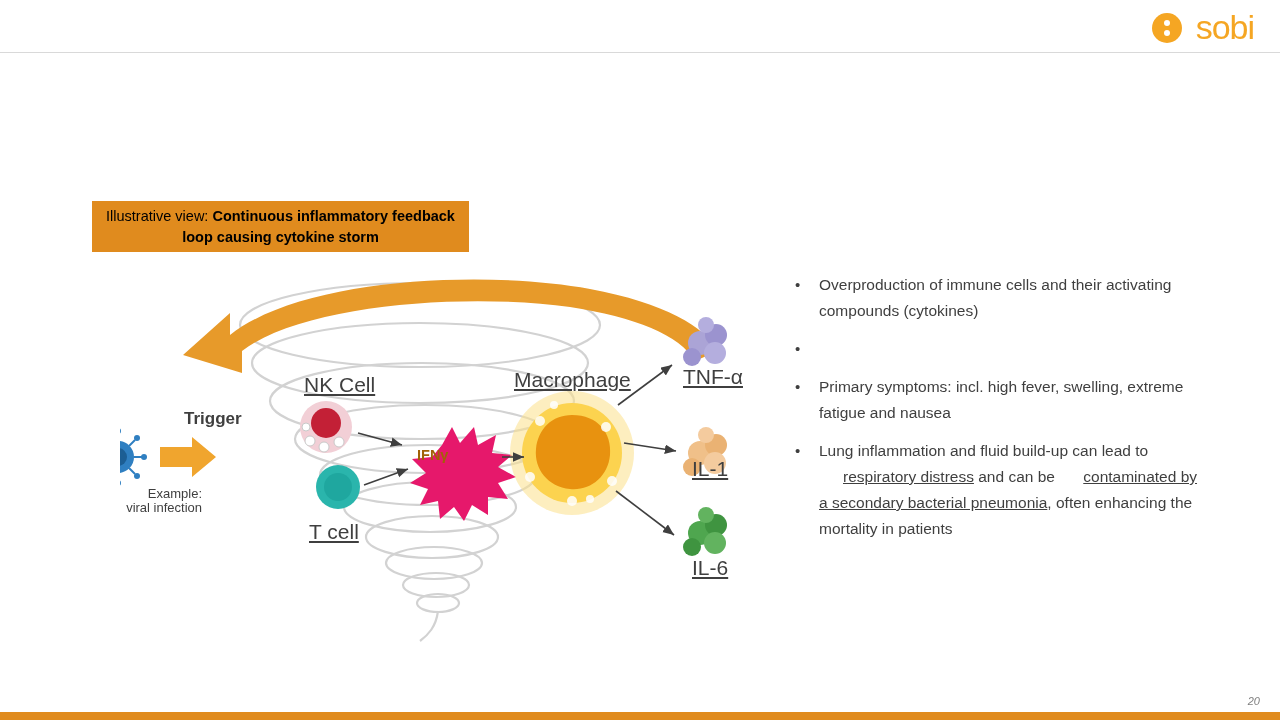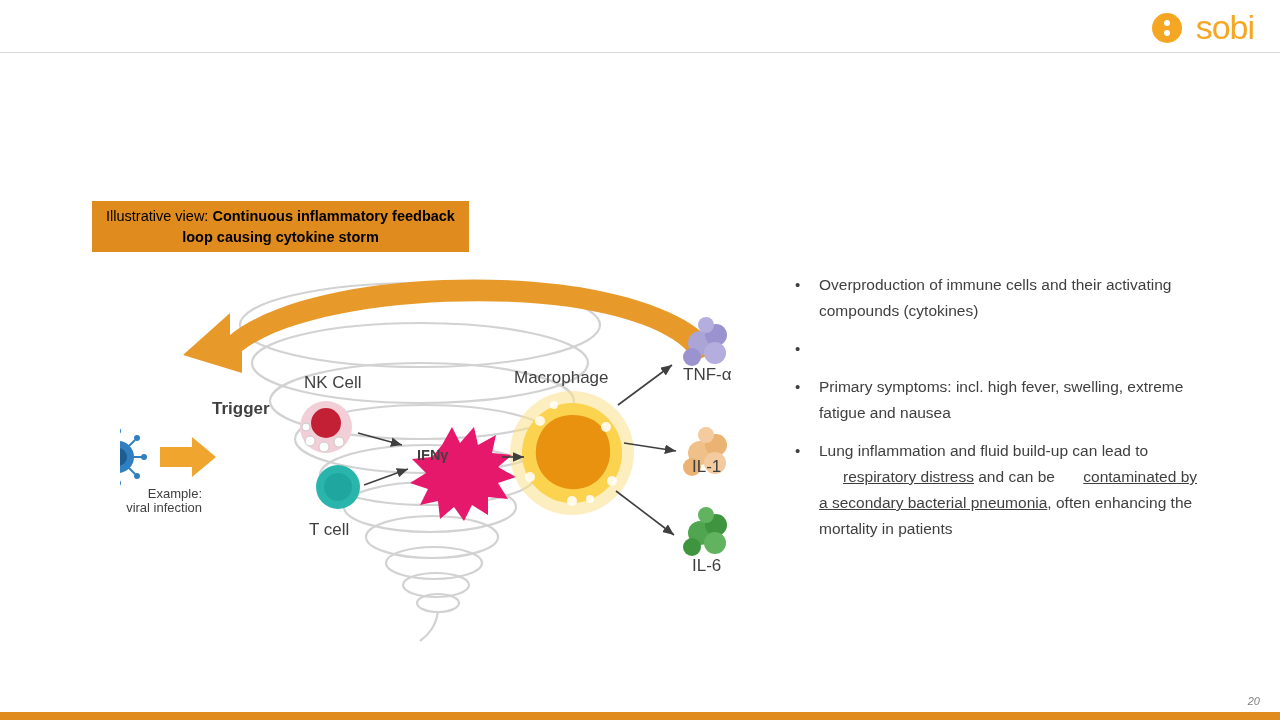"NK Cell" .lbl { font-size: 17px -> 21px; text-decoration: none -> underline }
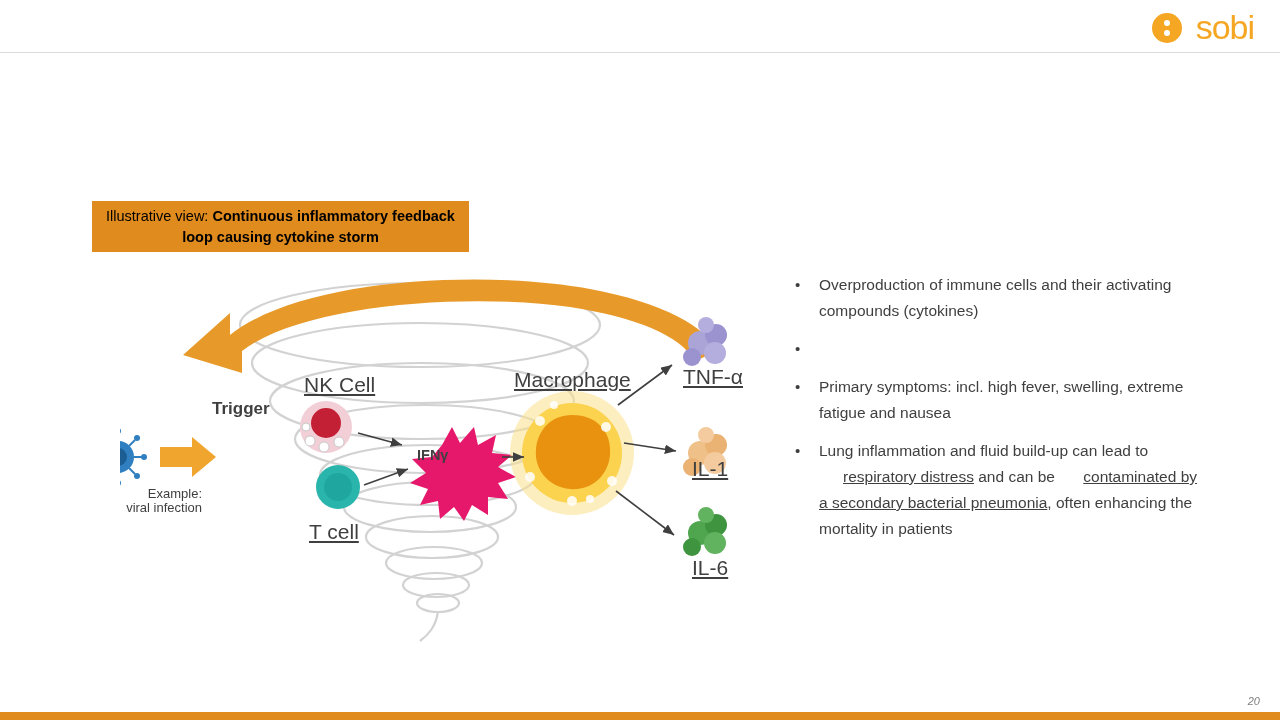"Trigger" div.lbl-bold { margin-left: 28px -> none; top: 144px -> 154px }
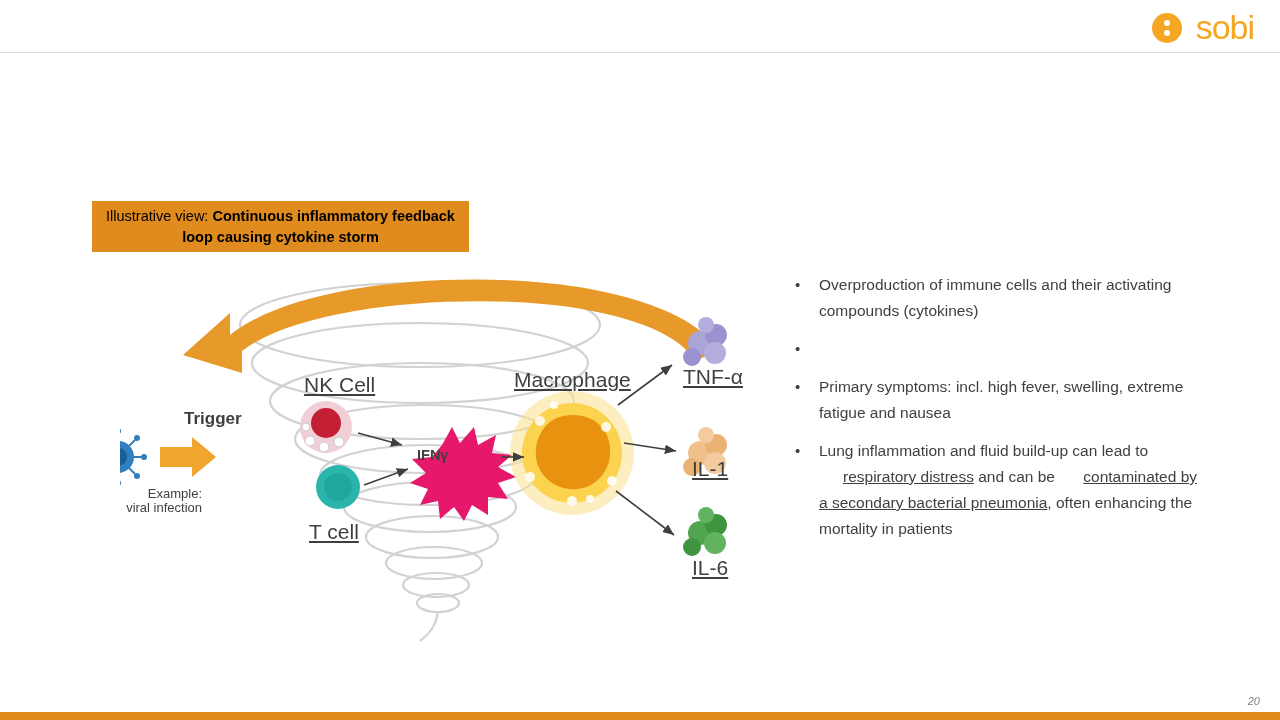"IFNγ" .ifn-label { color: #404040 -> #a16207 }
